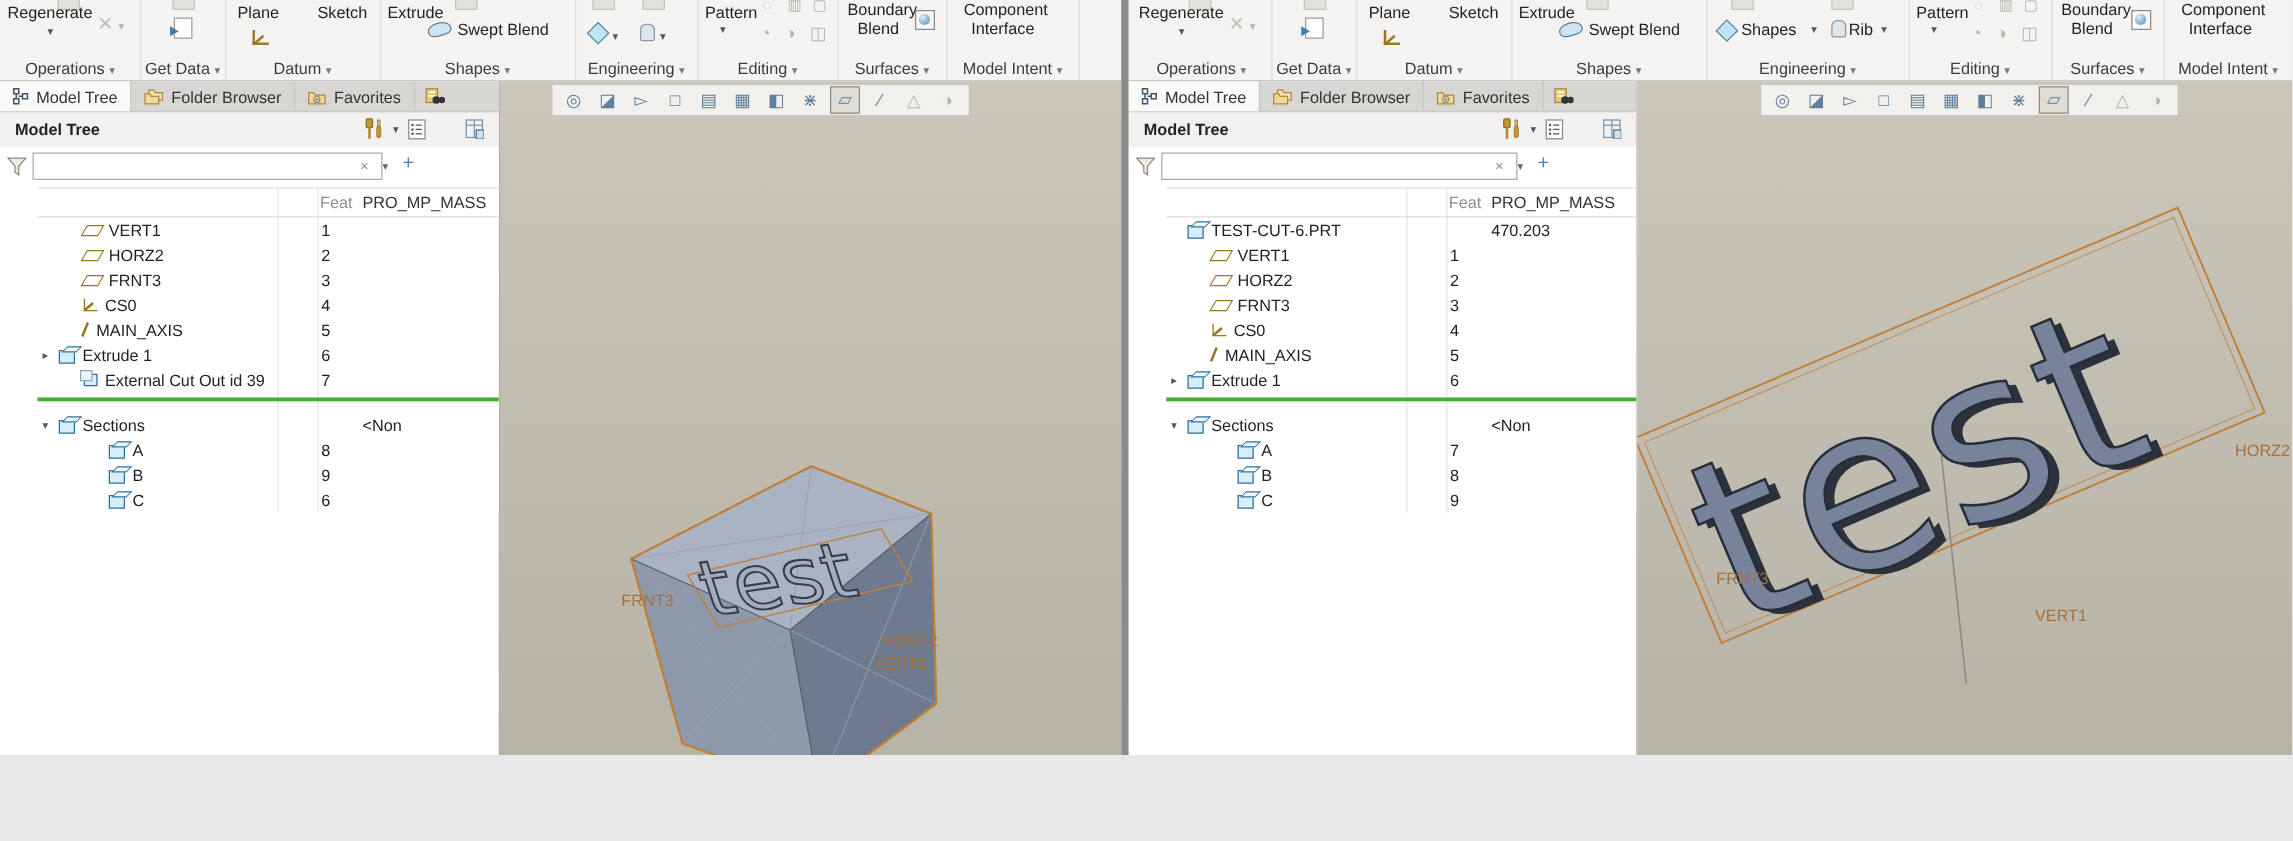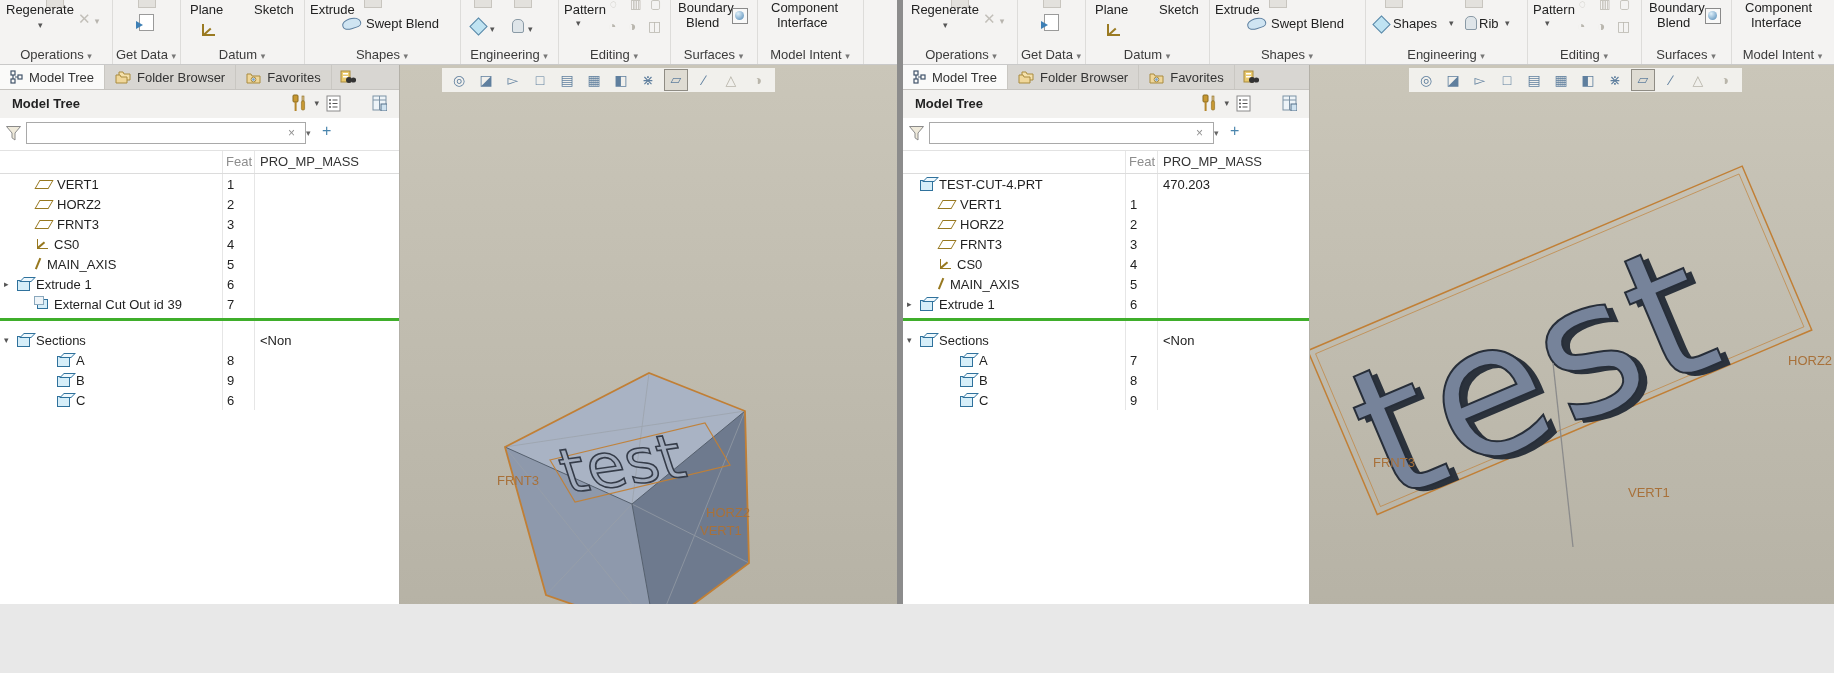"Feat" .tree { padding-left: none -> 30px }
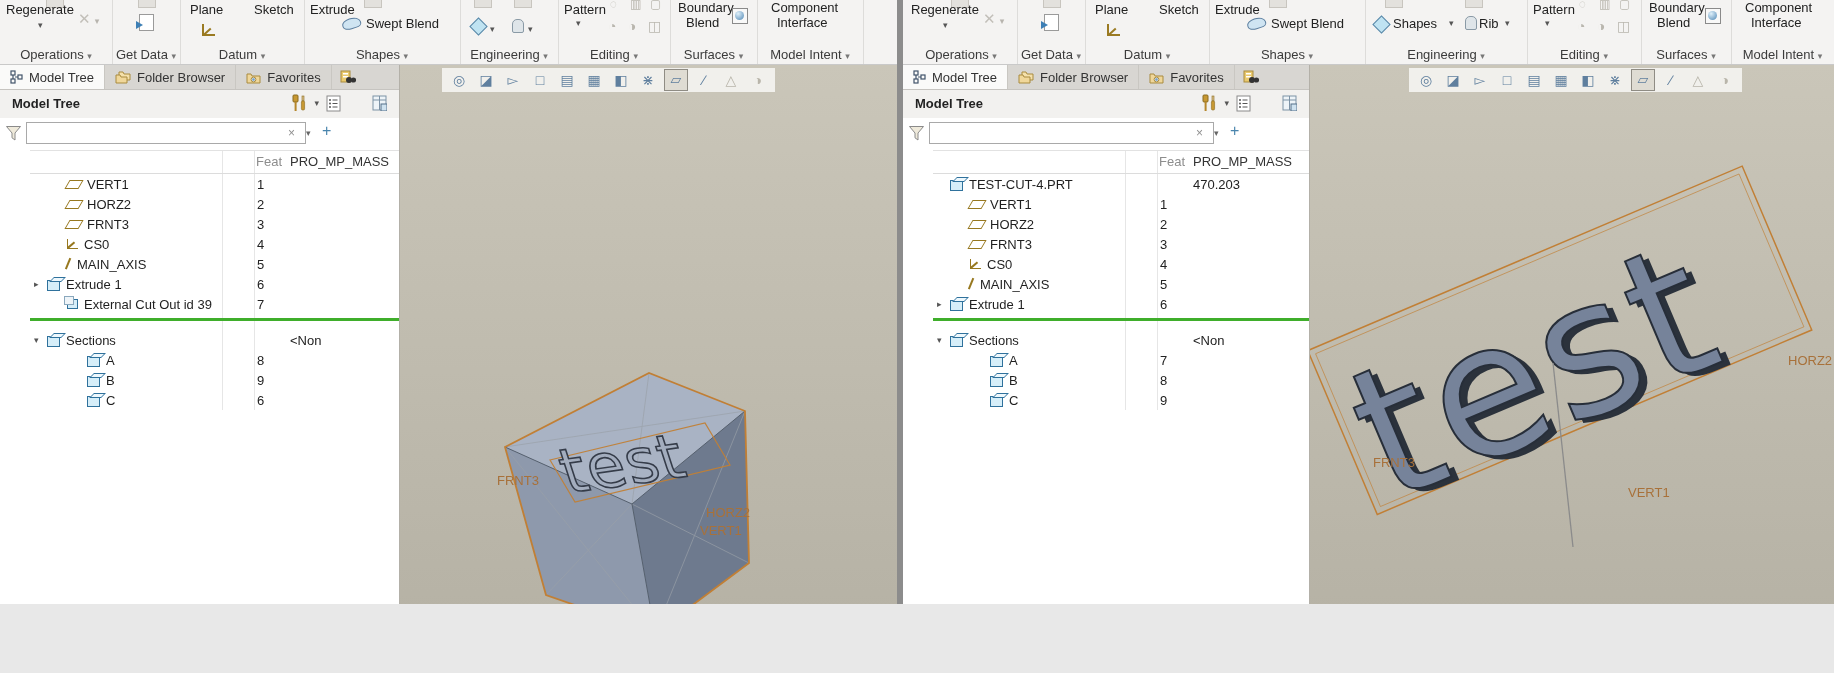"TEST-CUT-4.PRT" span { text: TEST-CUT-4.PRT -> TEST-CUT-6.PRT }
